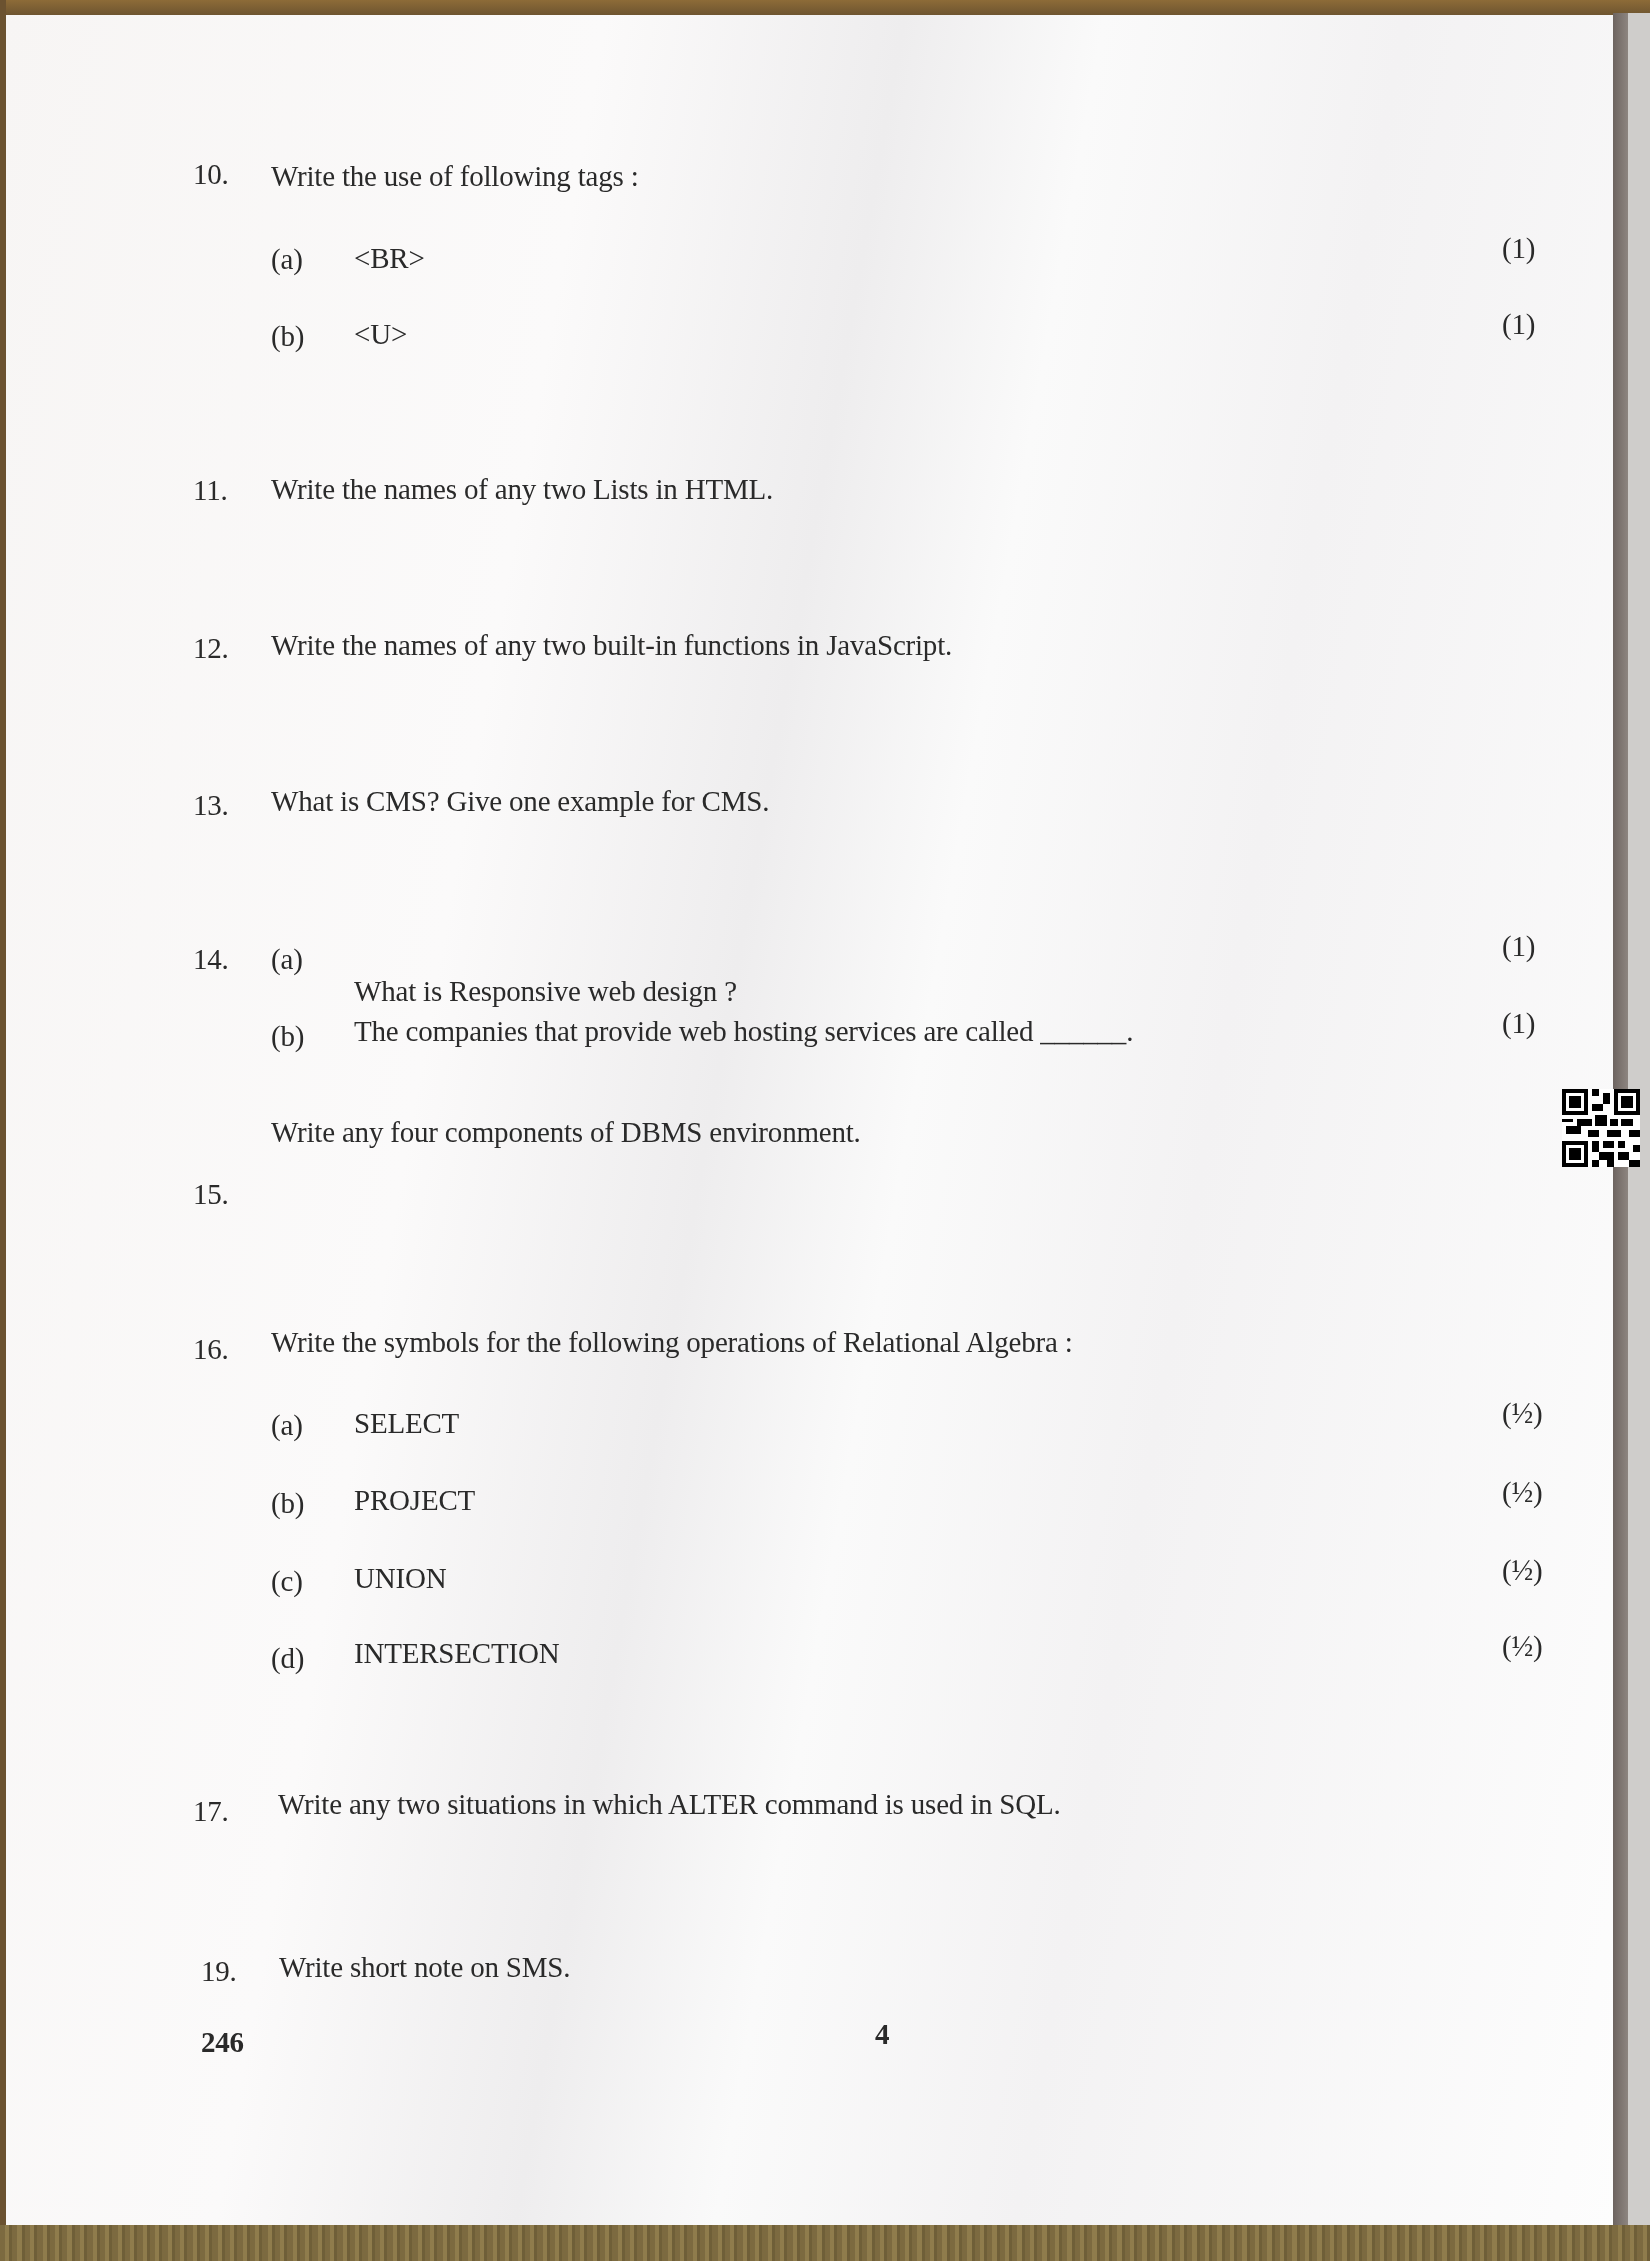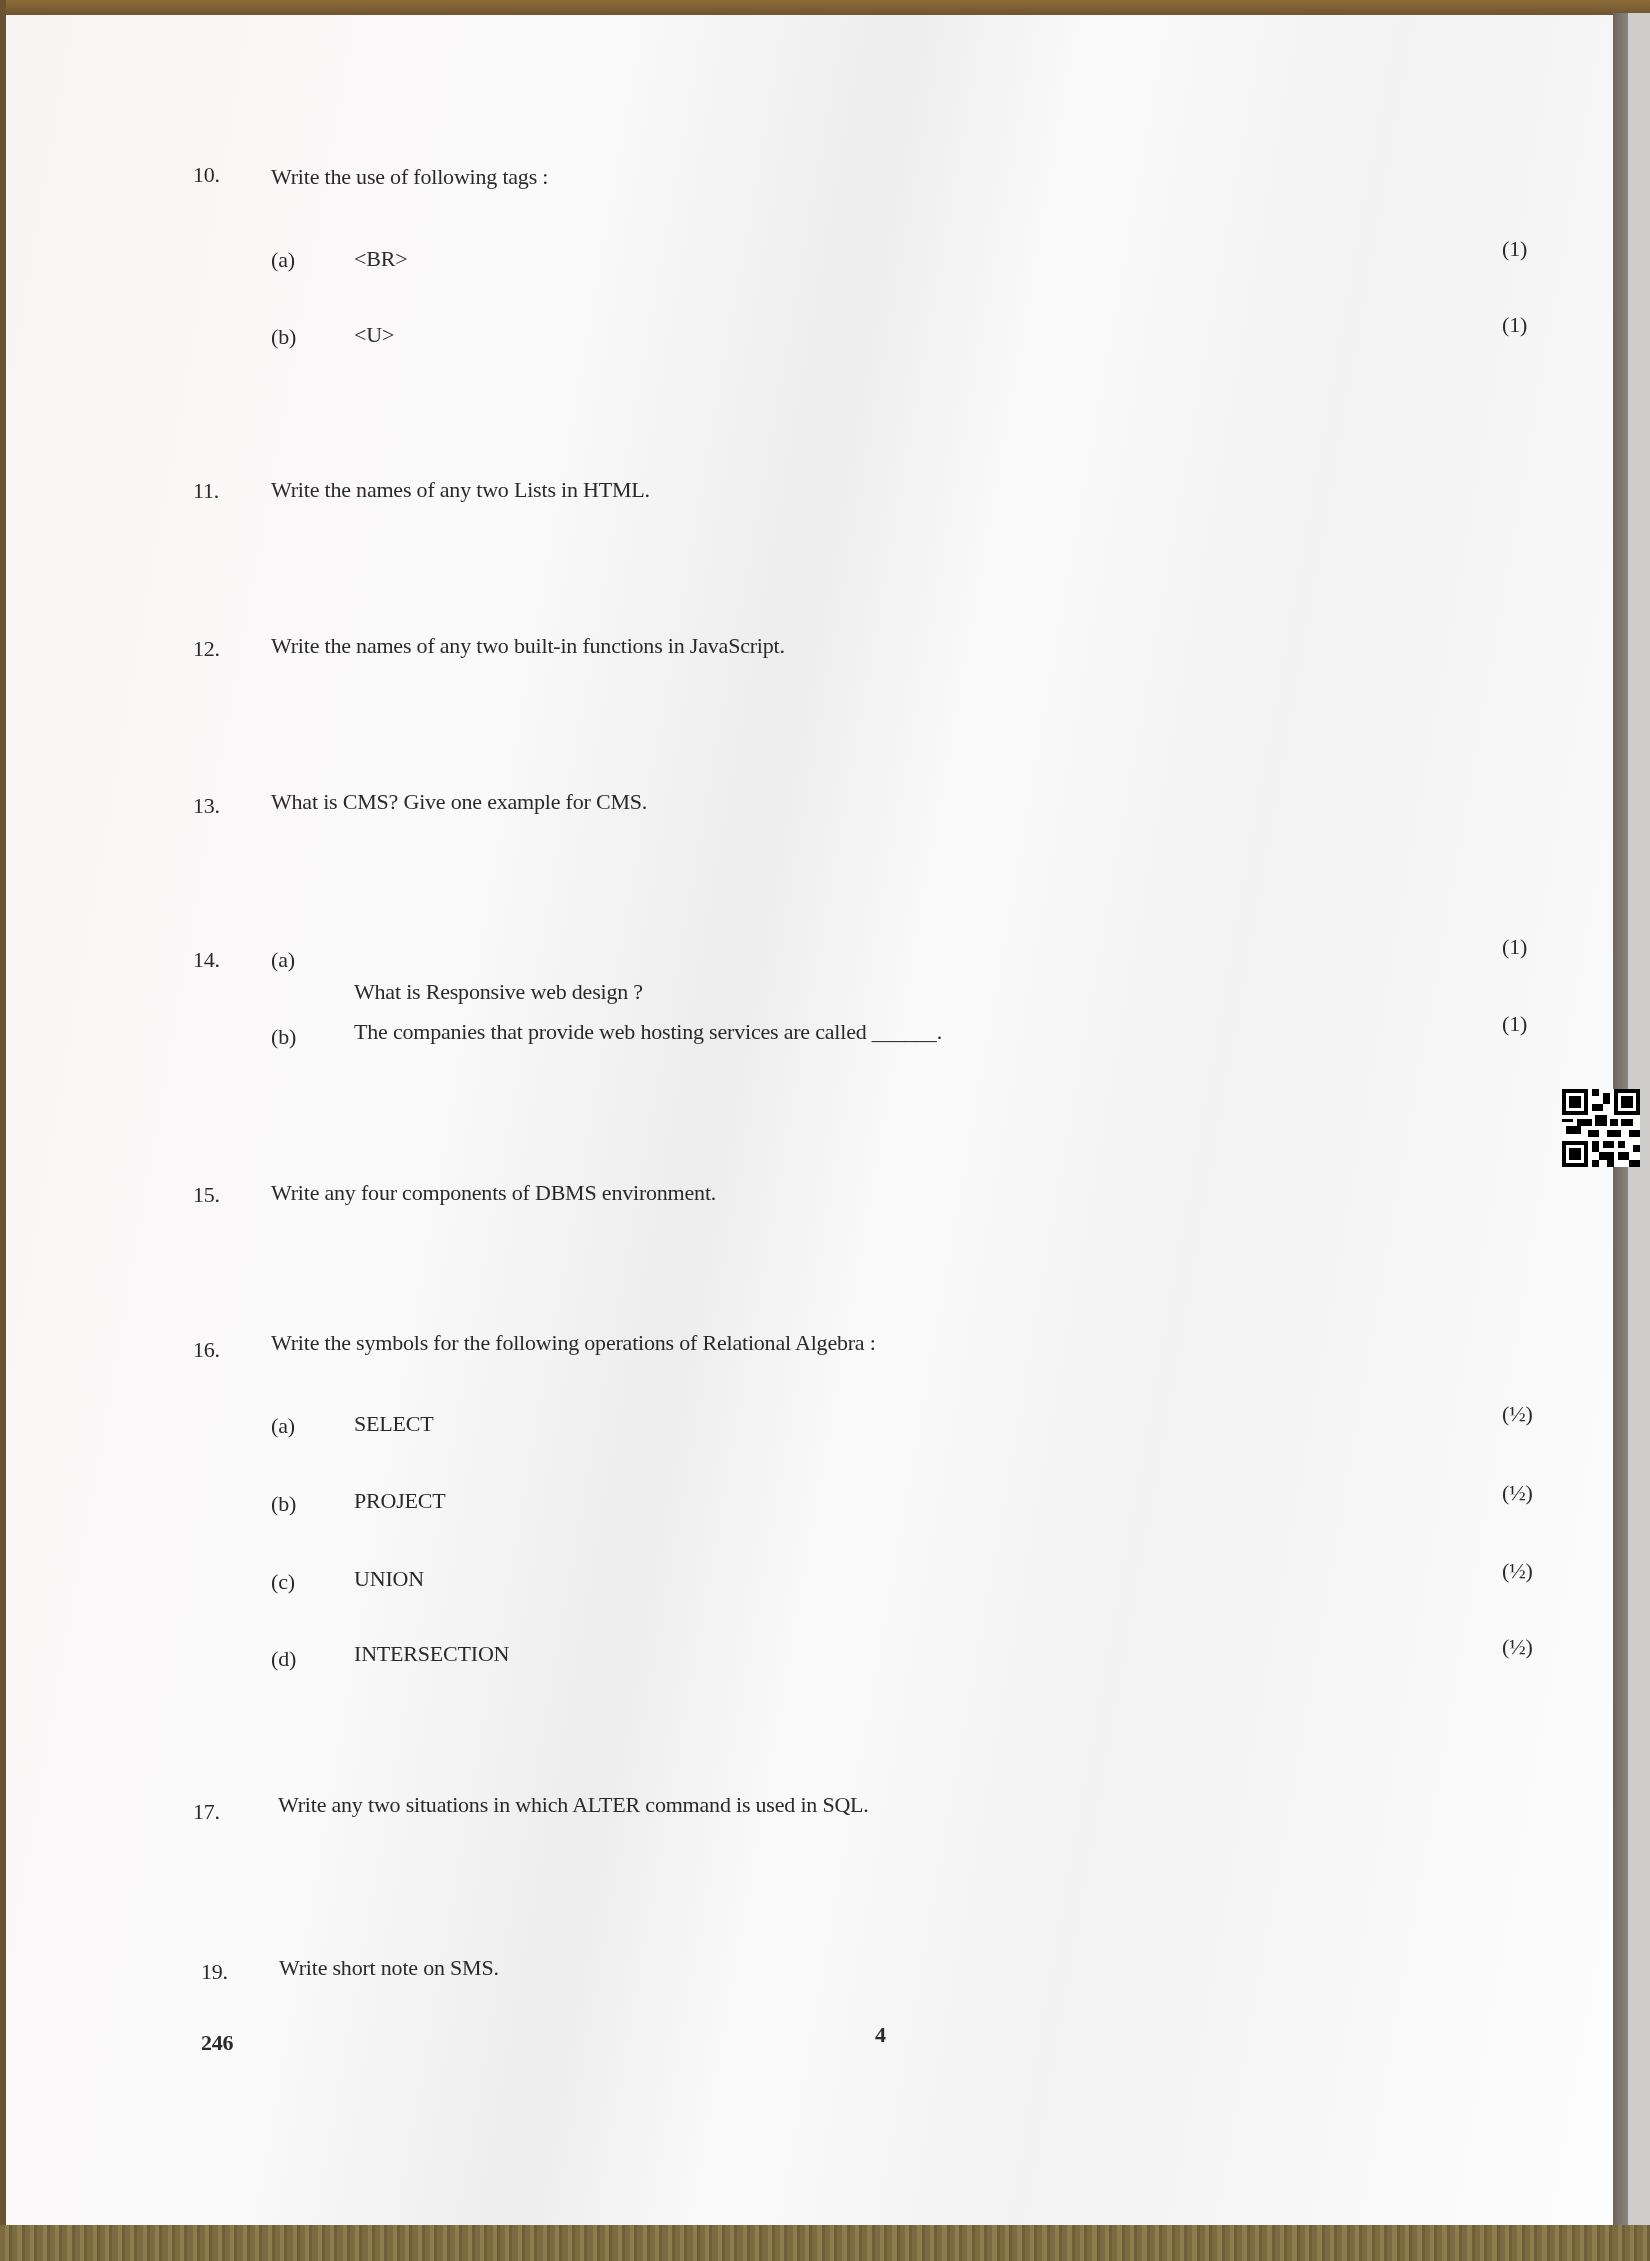"10." .t { font-size: 22px -> 29px }
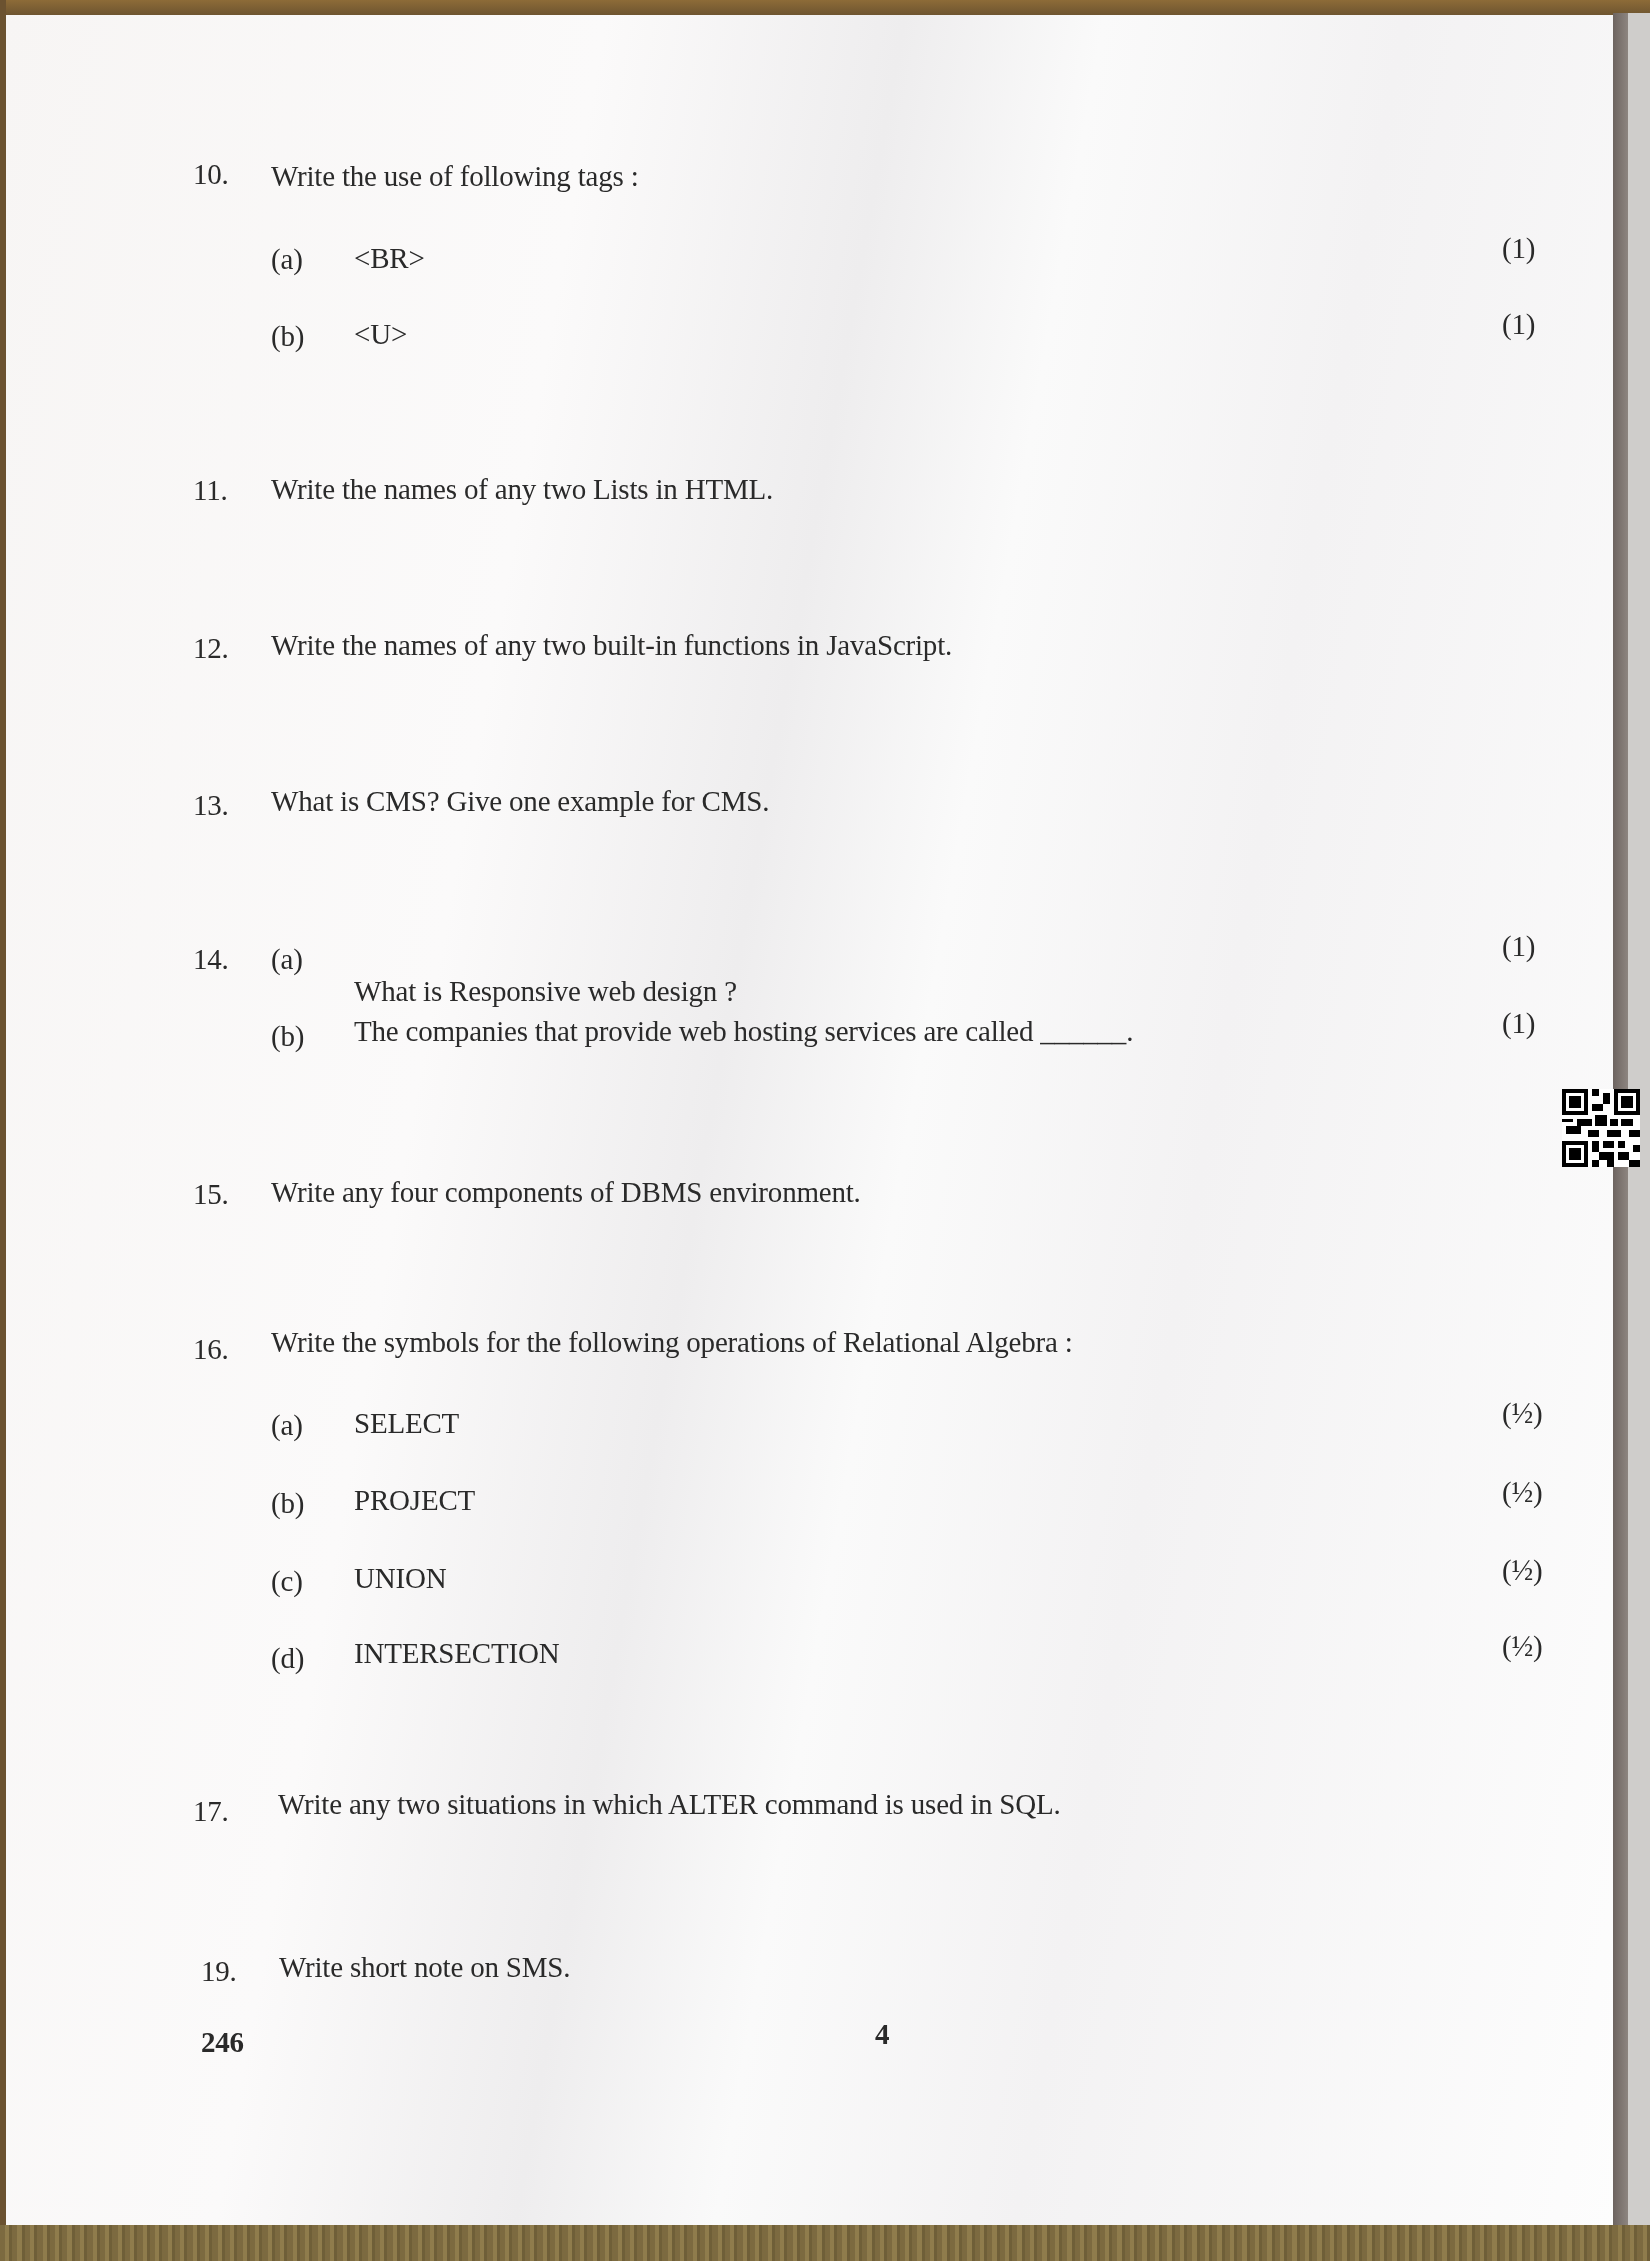"Write any four components of" div.t { top: 1174px -> 1114px }
